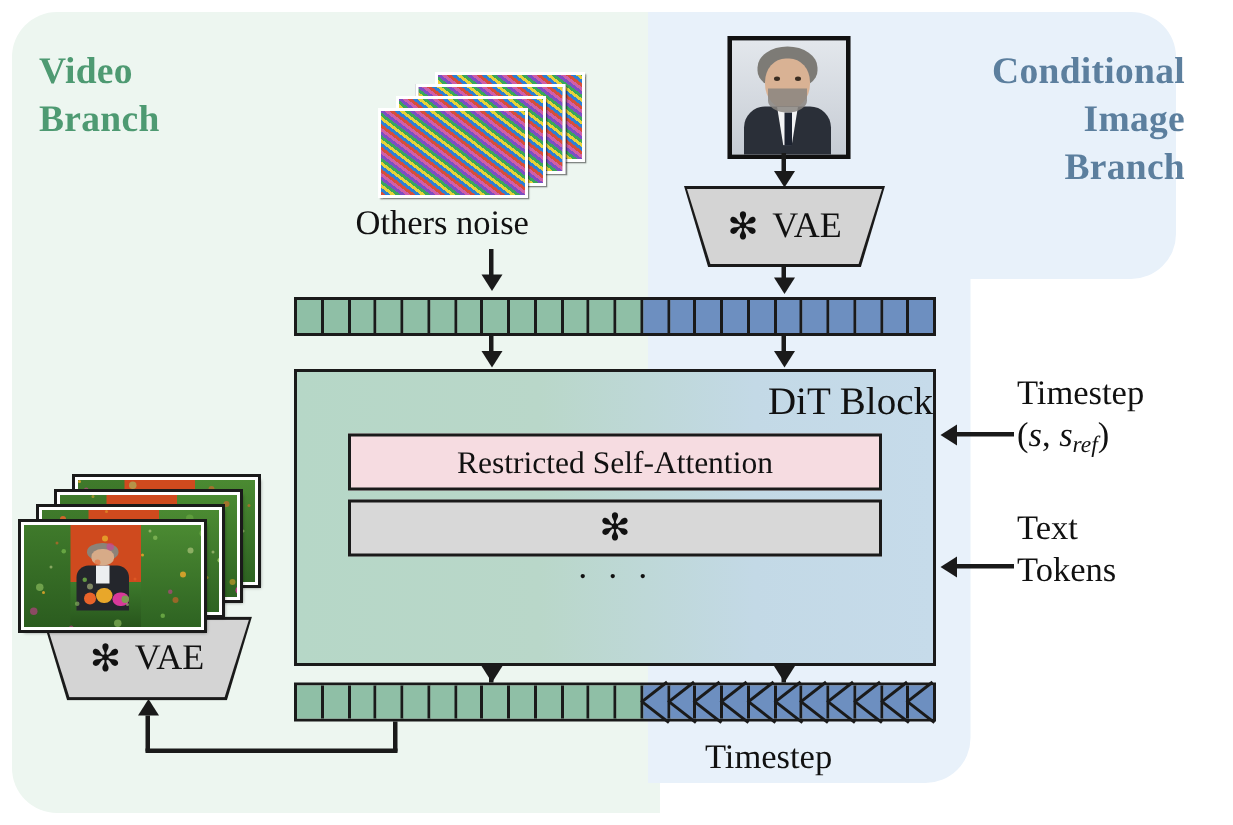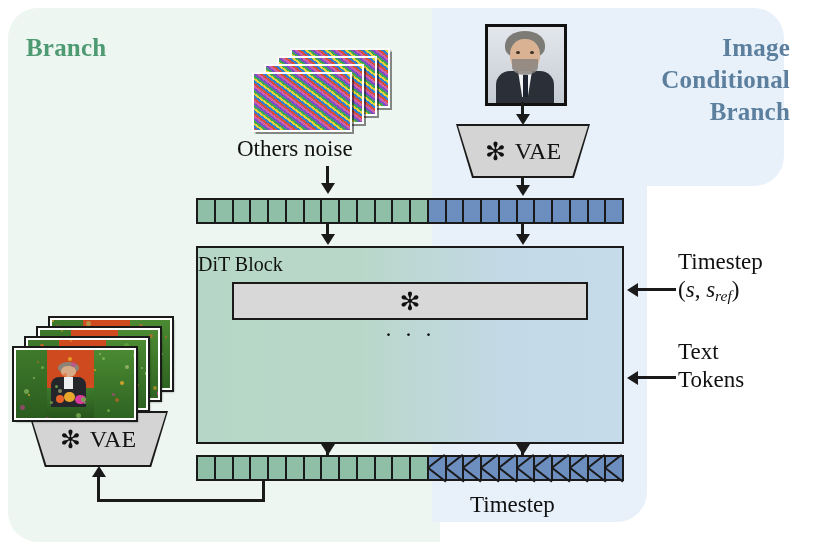"Video" div { html: none -> <div>Video</div> }
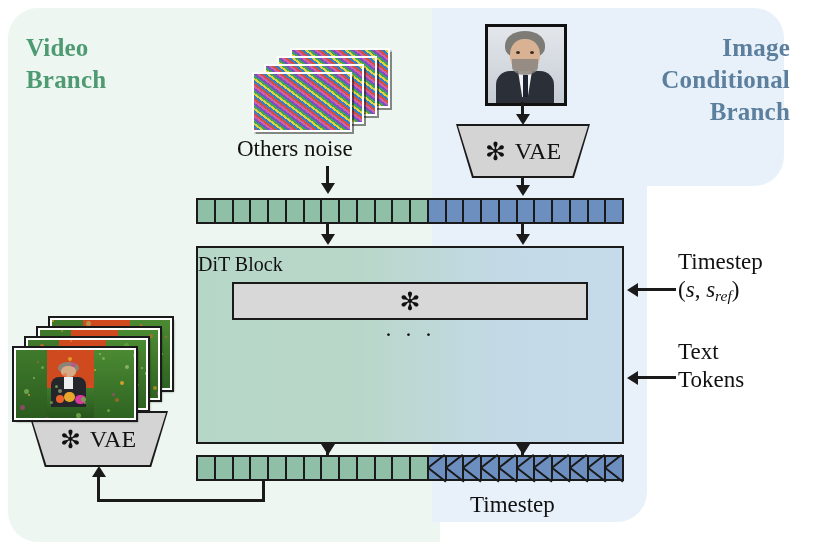"Image" div { order: before "Conditional" -> after "Conditional" }
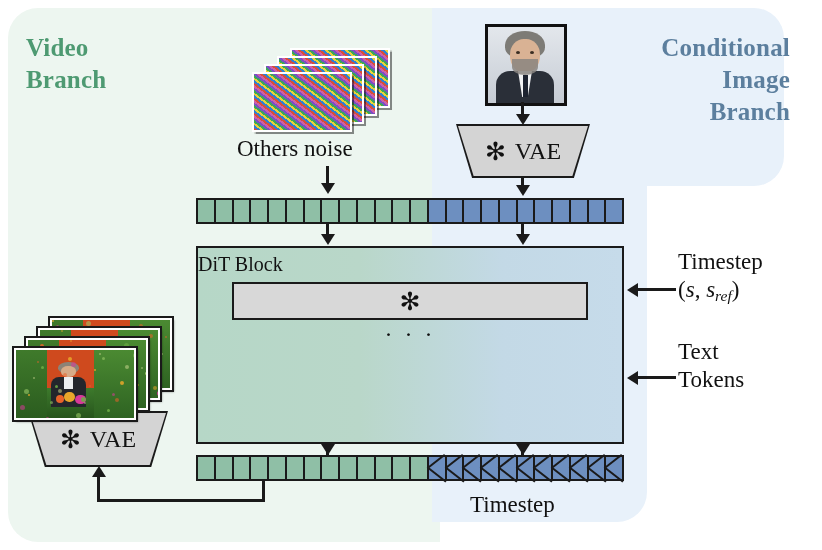"DiT Block" #dit-title { font-size: 20px -> 26px; text-align: left -> right }
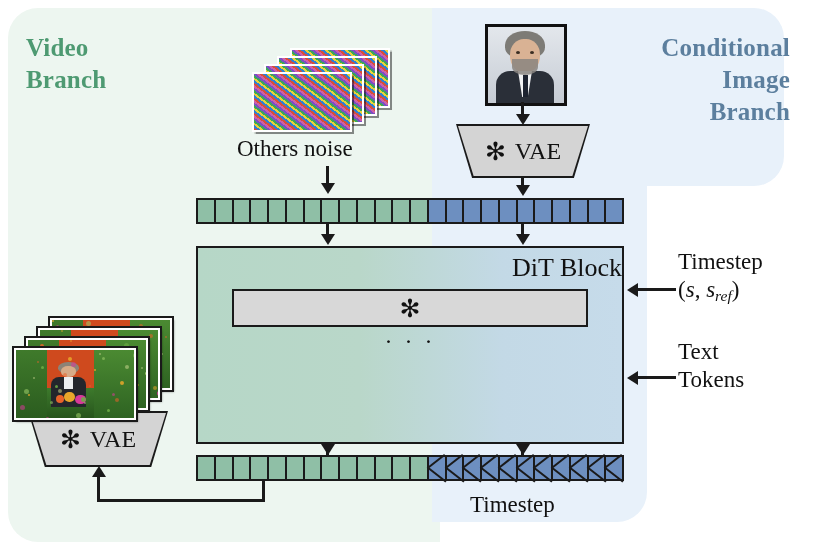"Restricted Self-Attention" div.inner-box { html: none -> <div> <span>Restricted Self-Attention</span> </div> }
